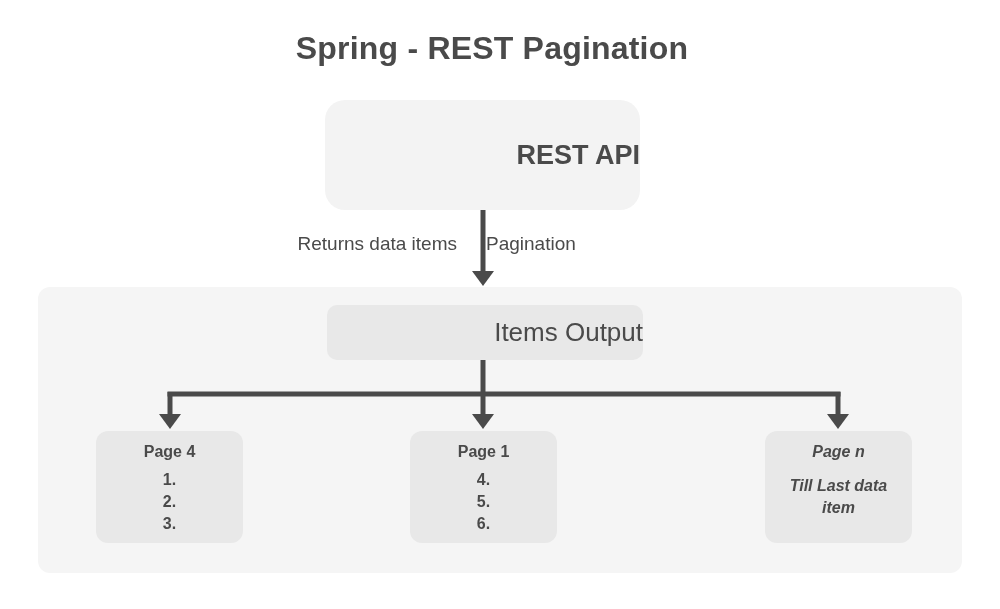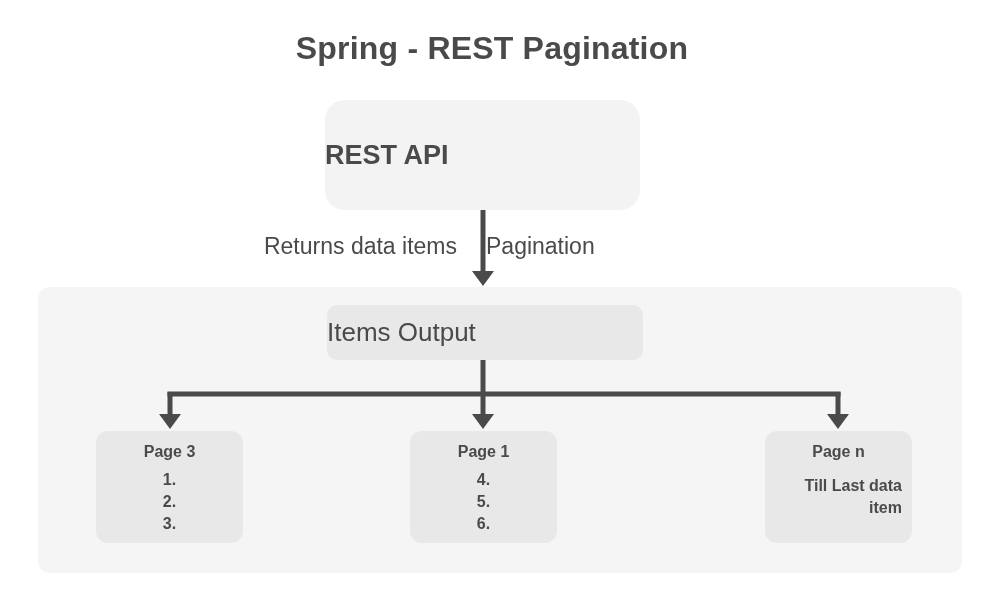"REST API" .node { justify-content: flex-start -> flex-end }
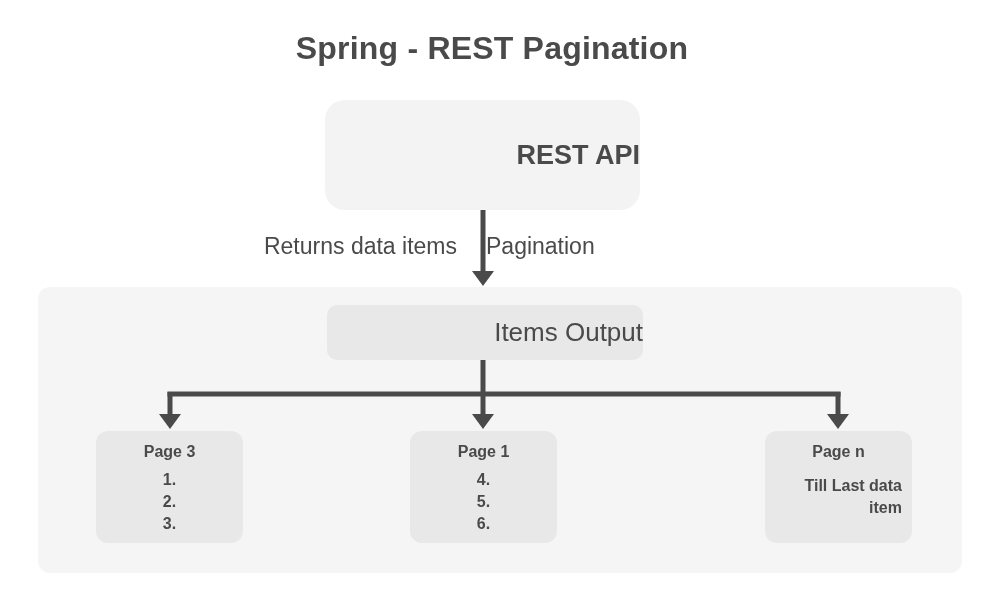"Returns data items" .arrow-label { font-size: 23px -> 19px }
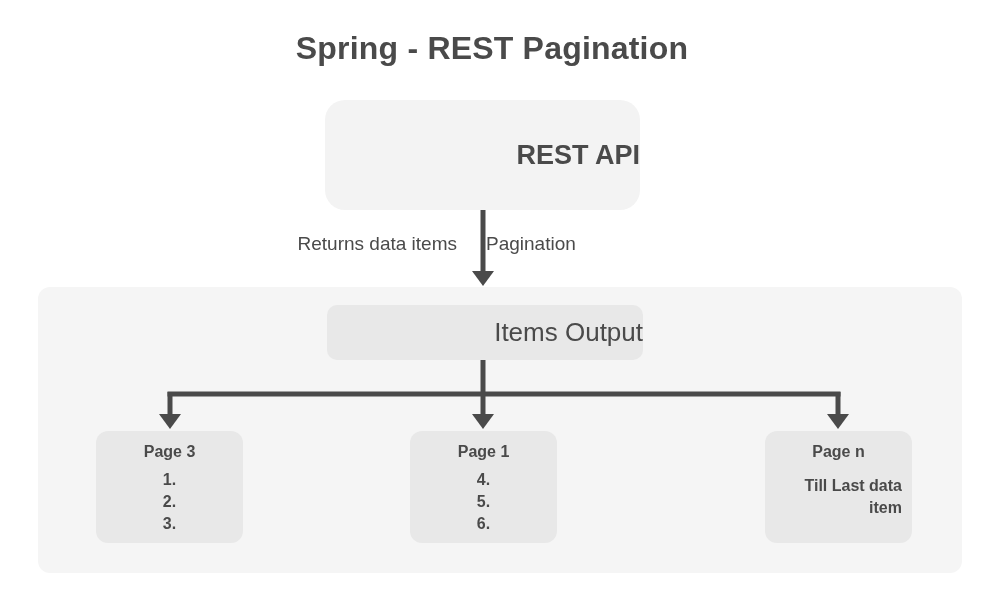"Page 3" div.page-title { text: 3 -> 4 }
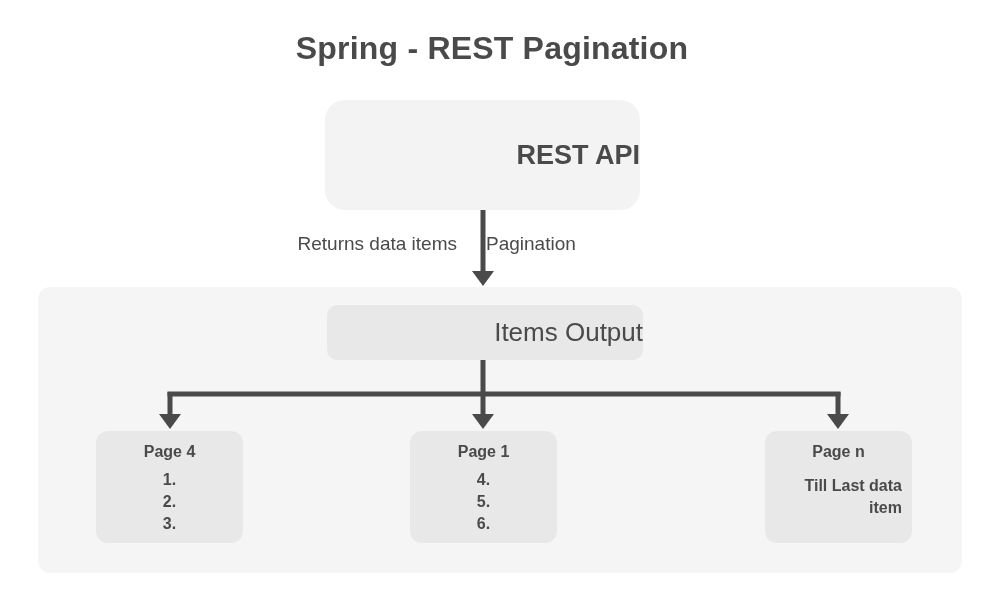"Page n" .page-node.pn { font-style: none -> italic }
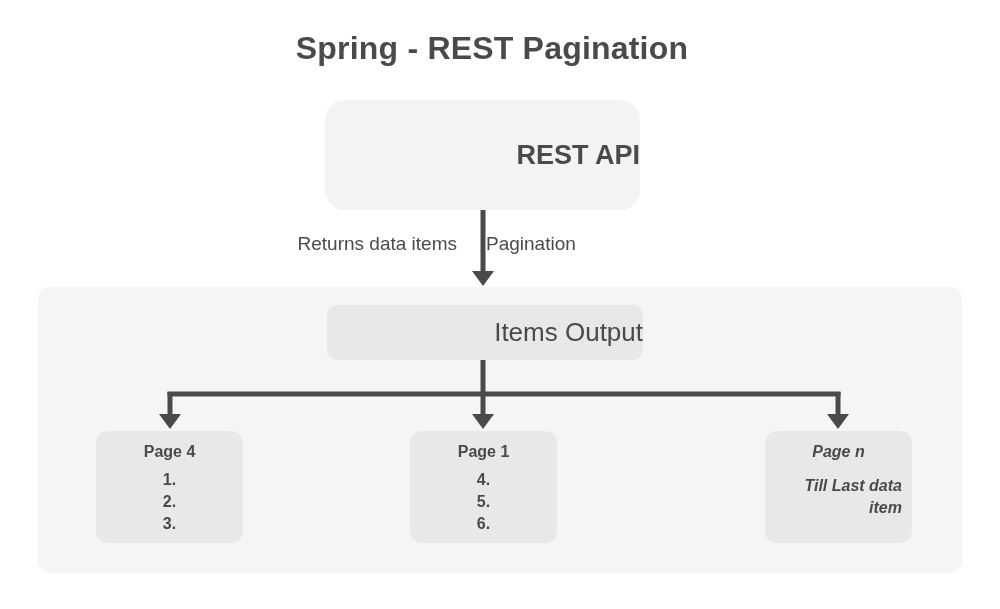"Till Last data item" .page-note { text-align: right -> none }
